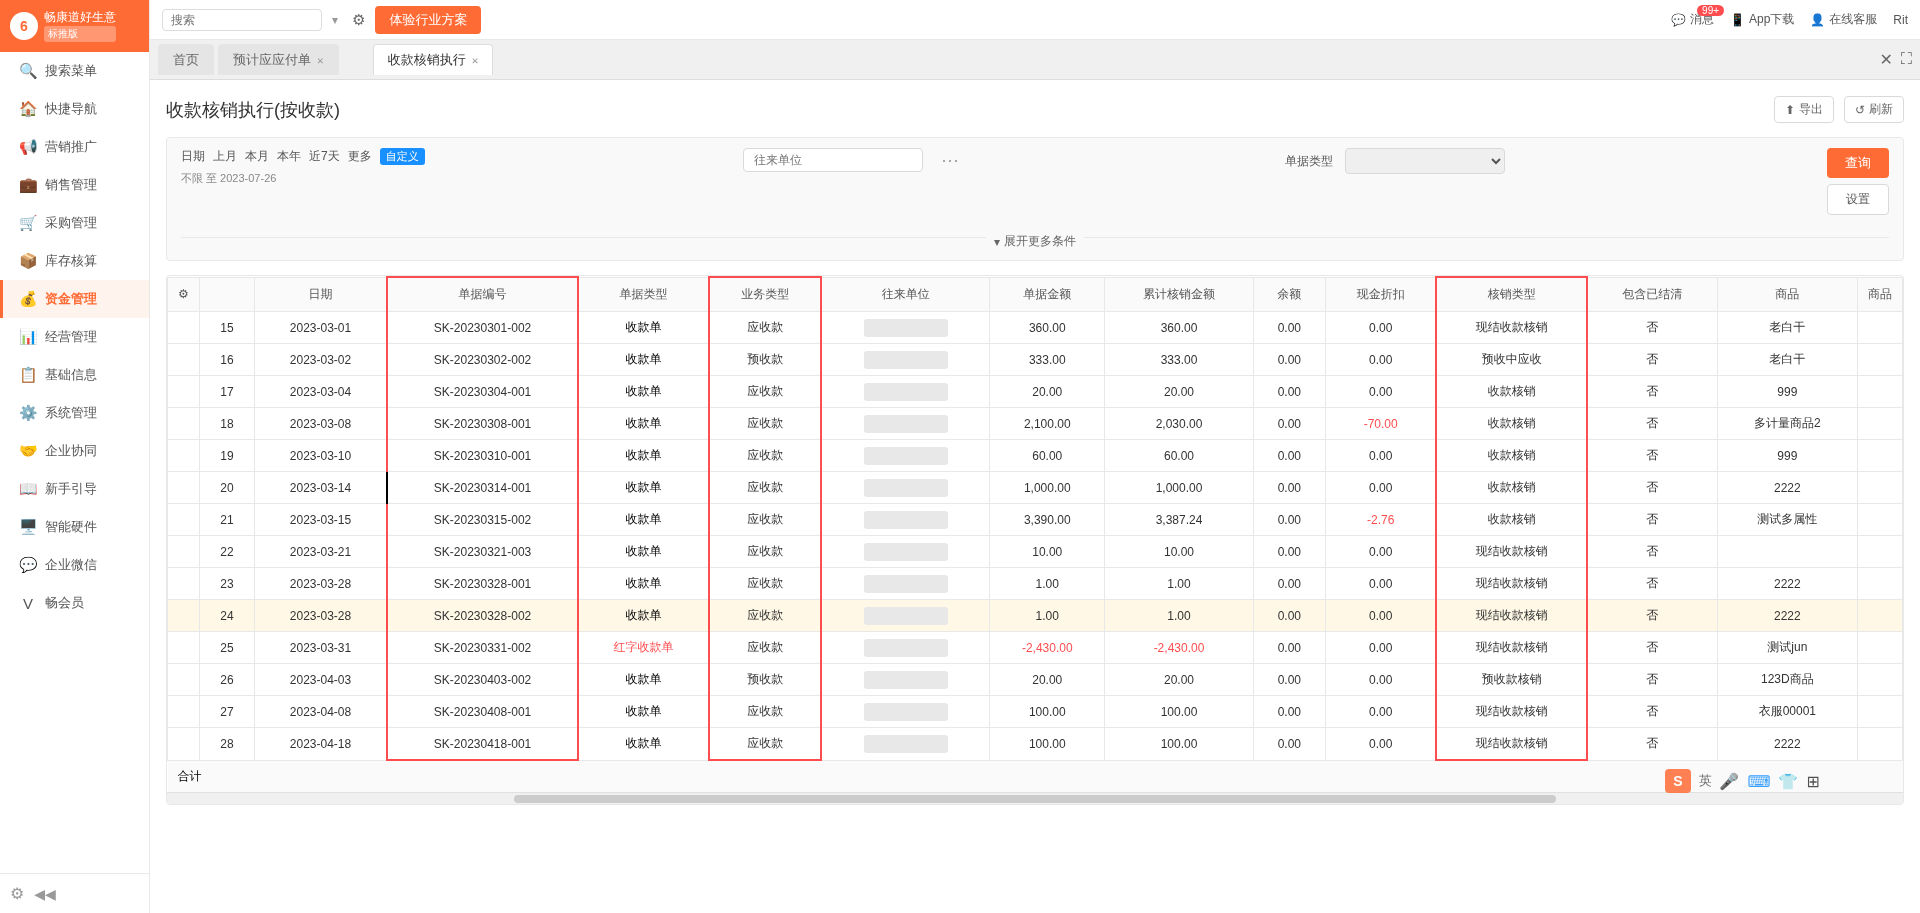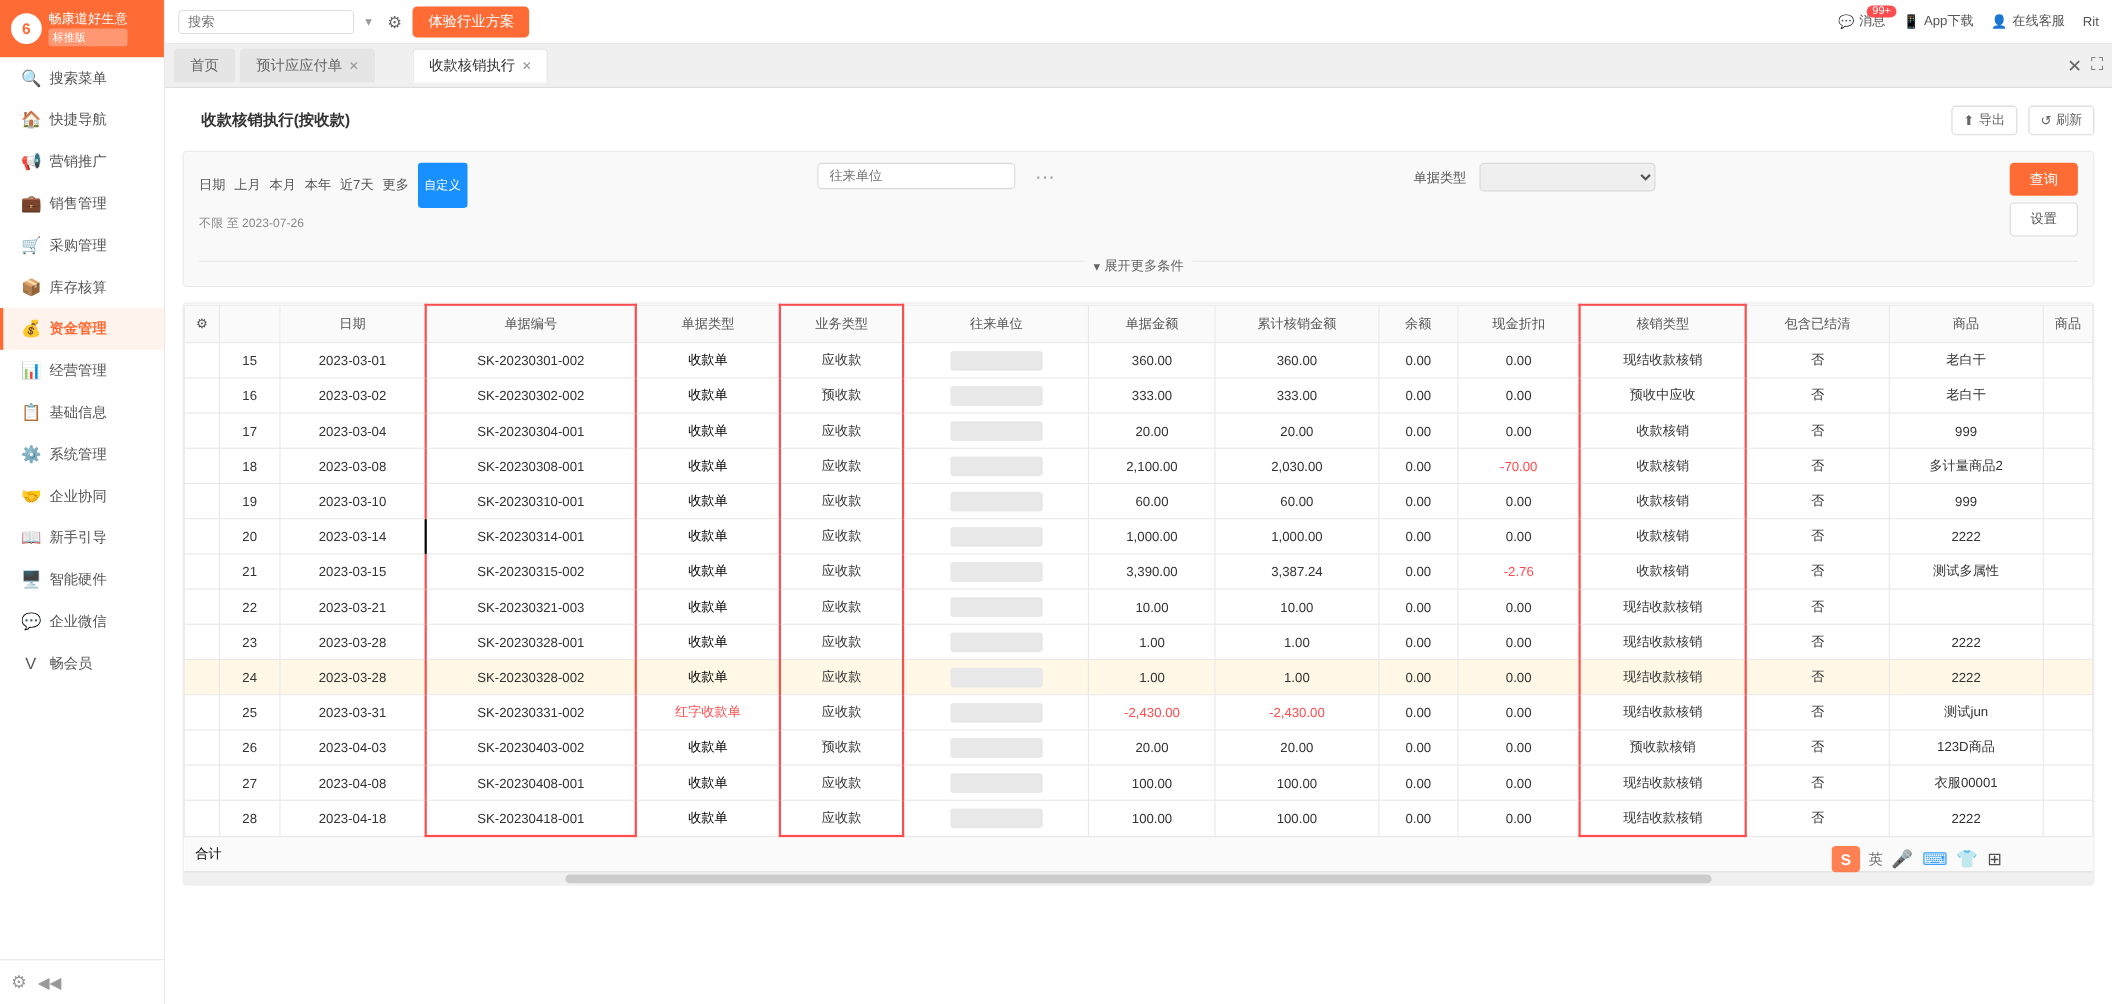"首页" div { font-family: none -> Liberation Mono, monospace }
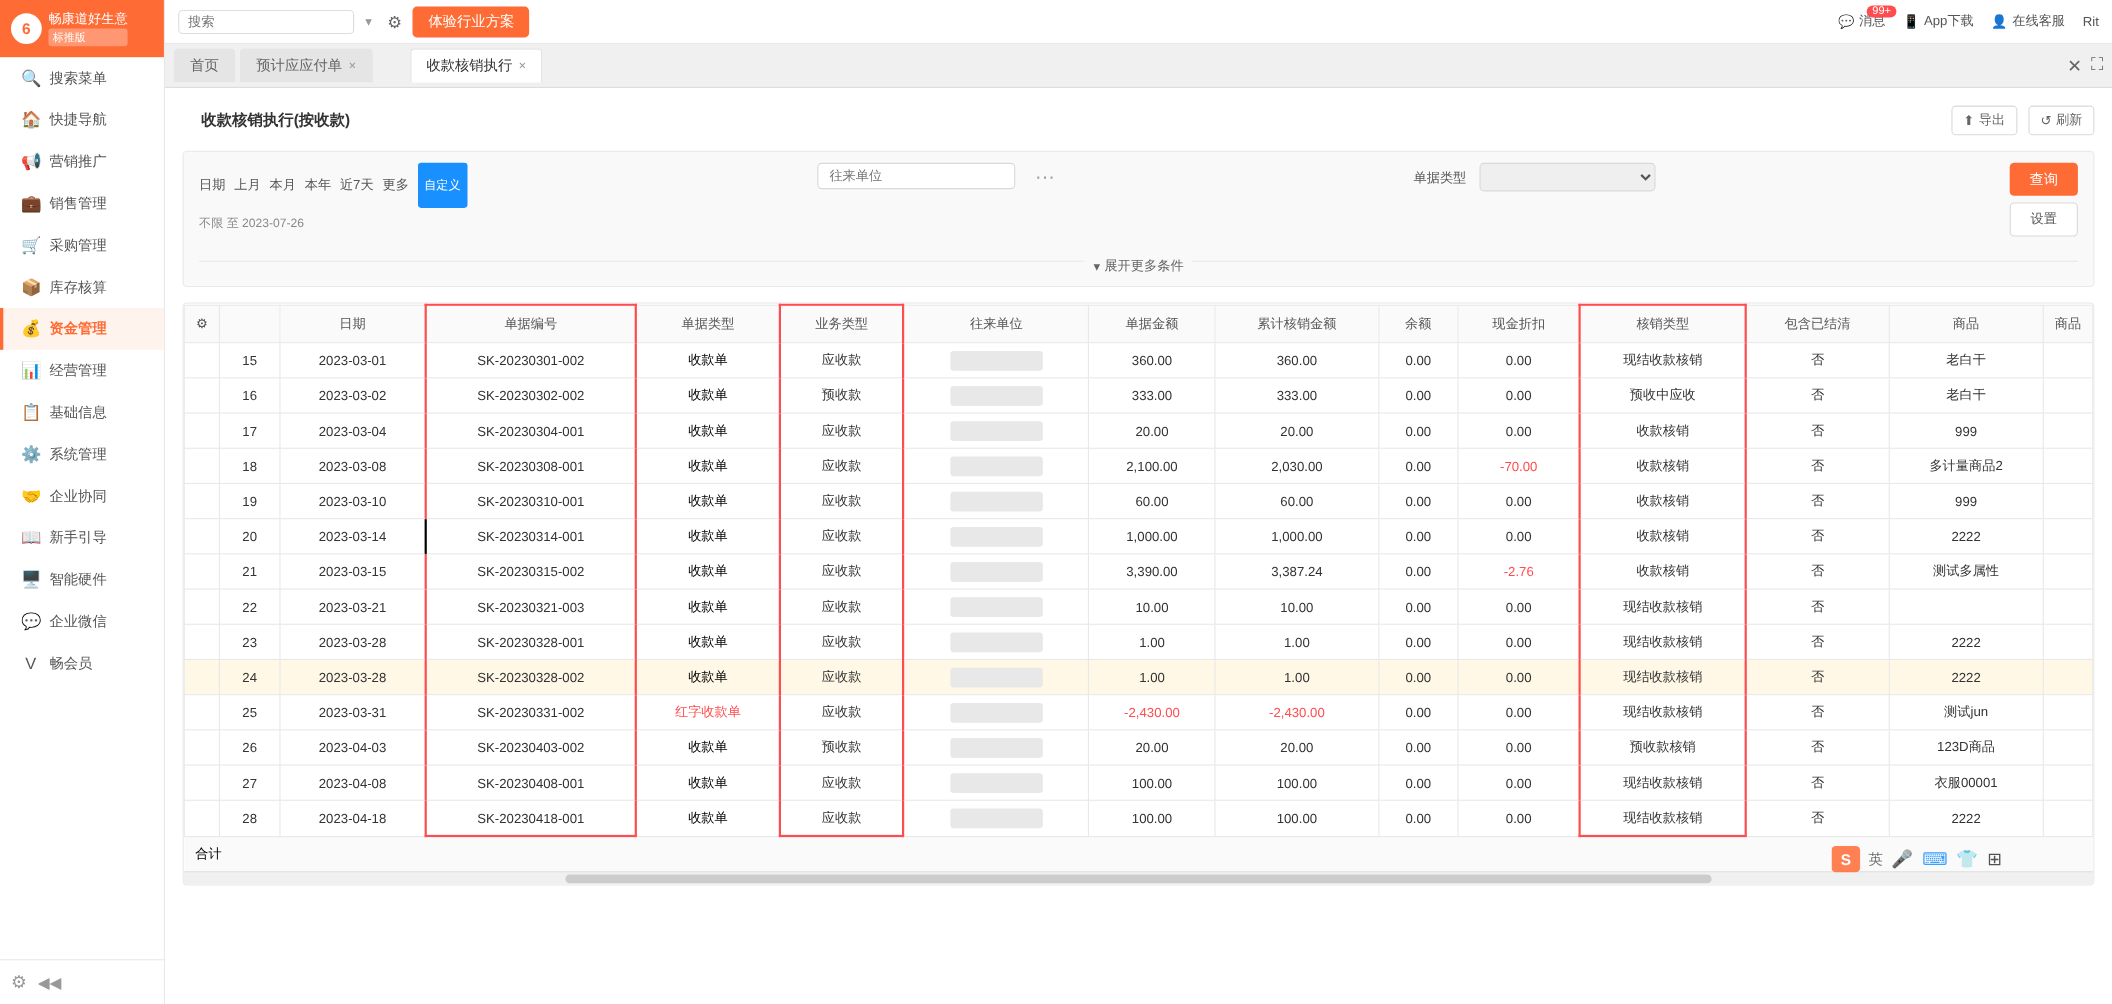"收款核销执行(按收款)" .page-title { font-size: 14px -> 18px; font-weight: bold -> normal; margin-left: 17px -> none }
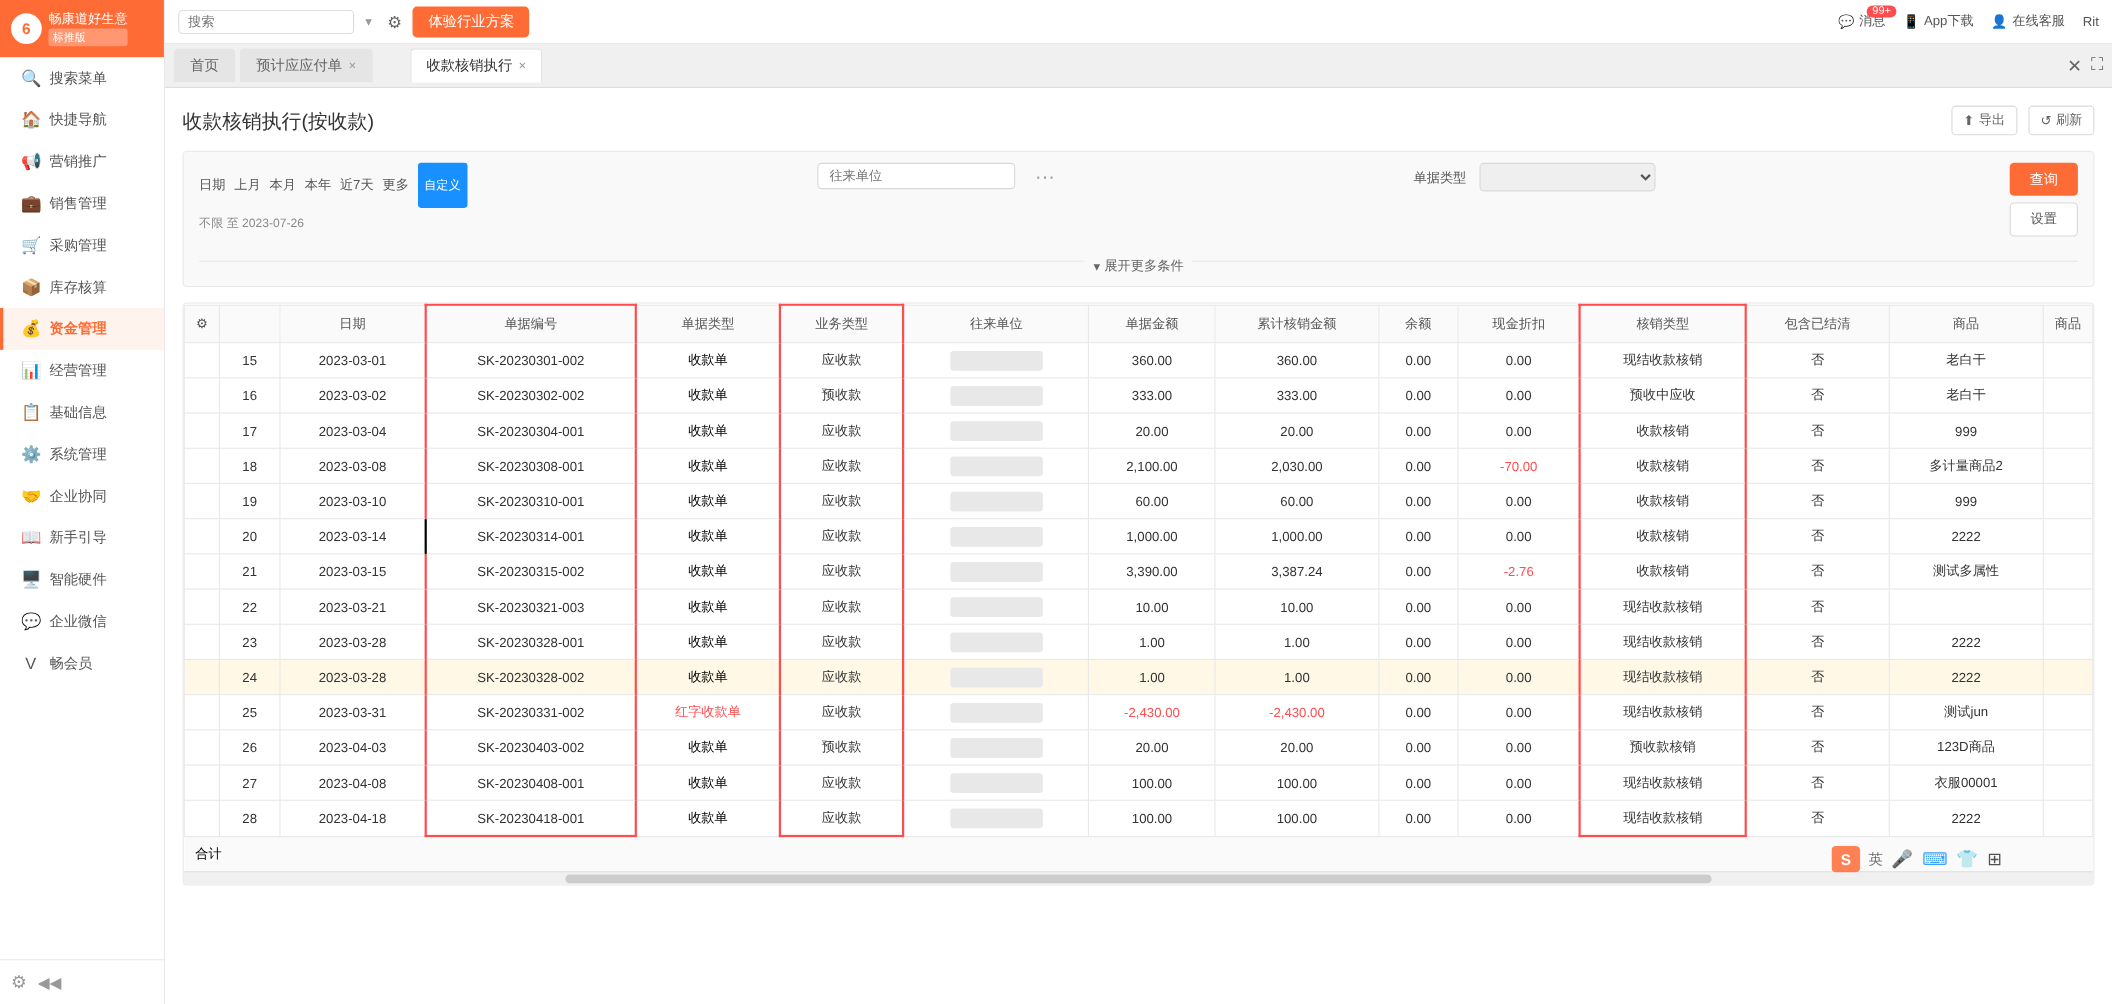"自定义" .filter-date-btn.custom { padding: 13px 6px -> 1px 6px }
